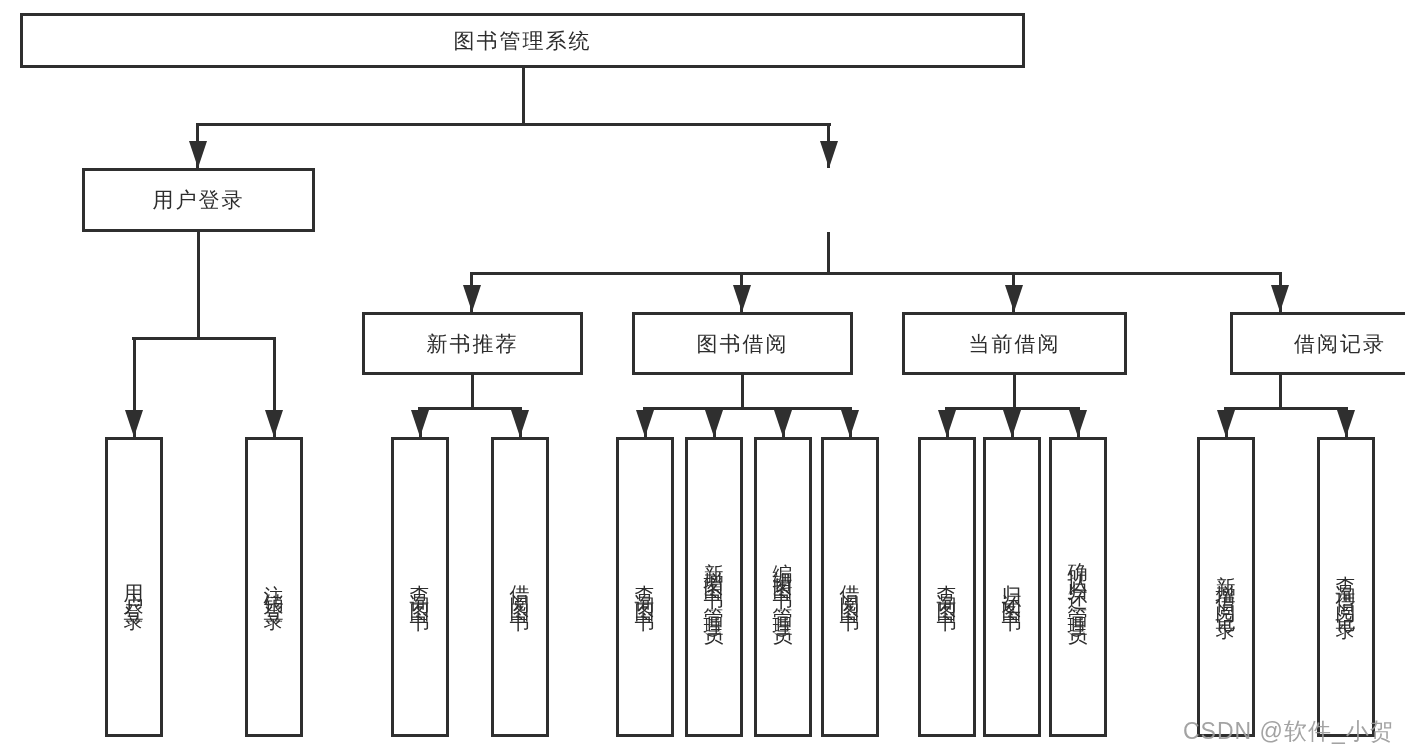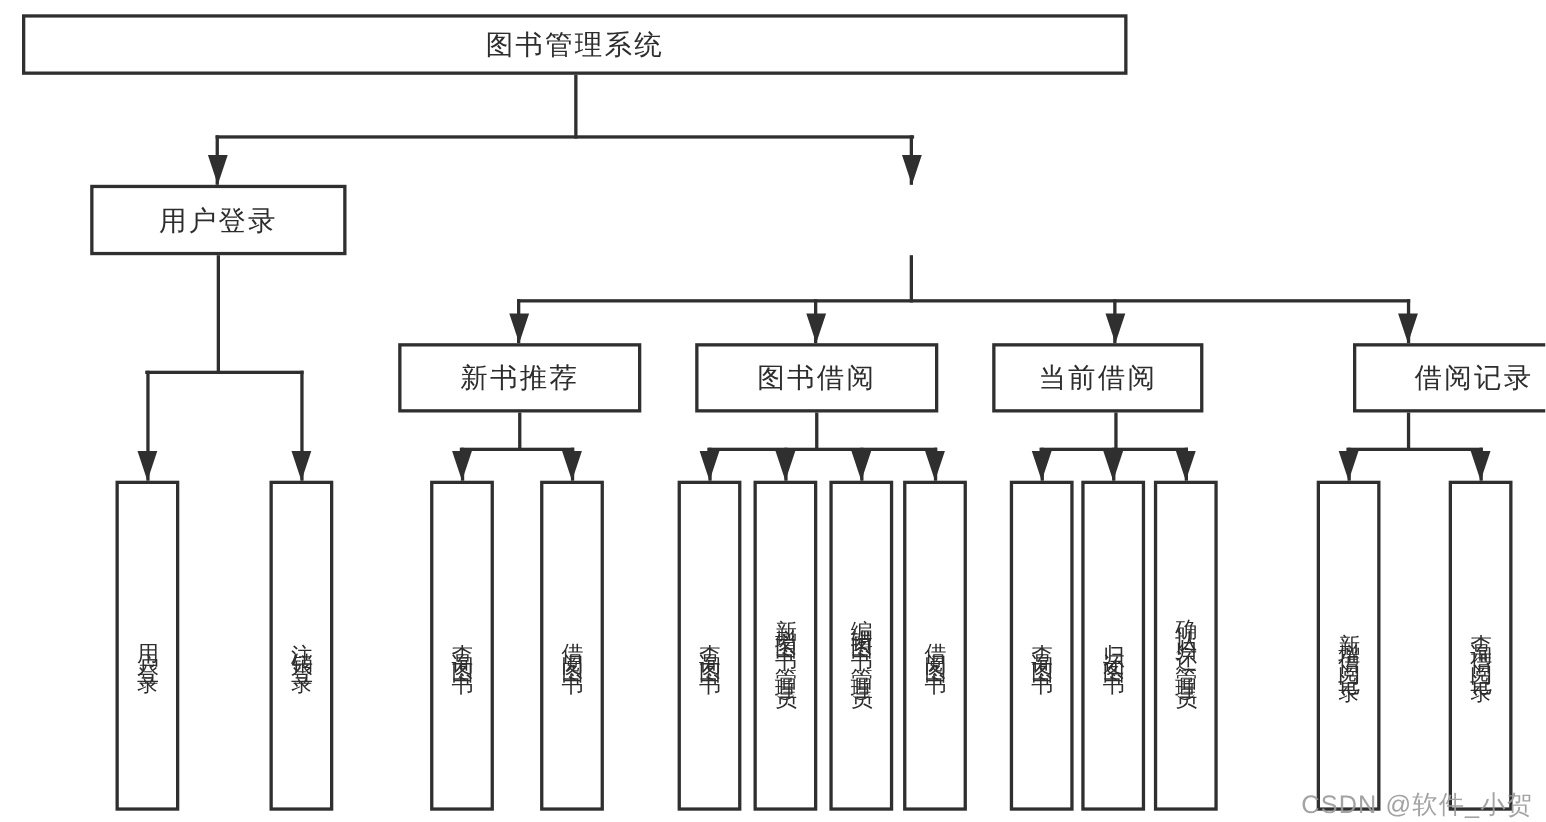"图书管理系统" .box.h { font-size: 25px -> 21px }
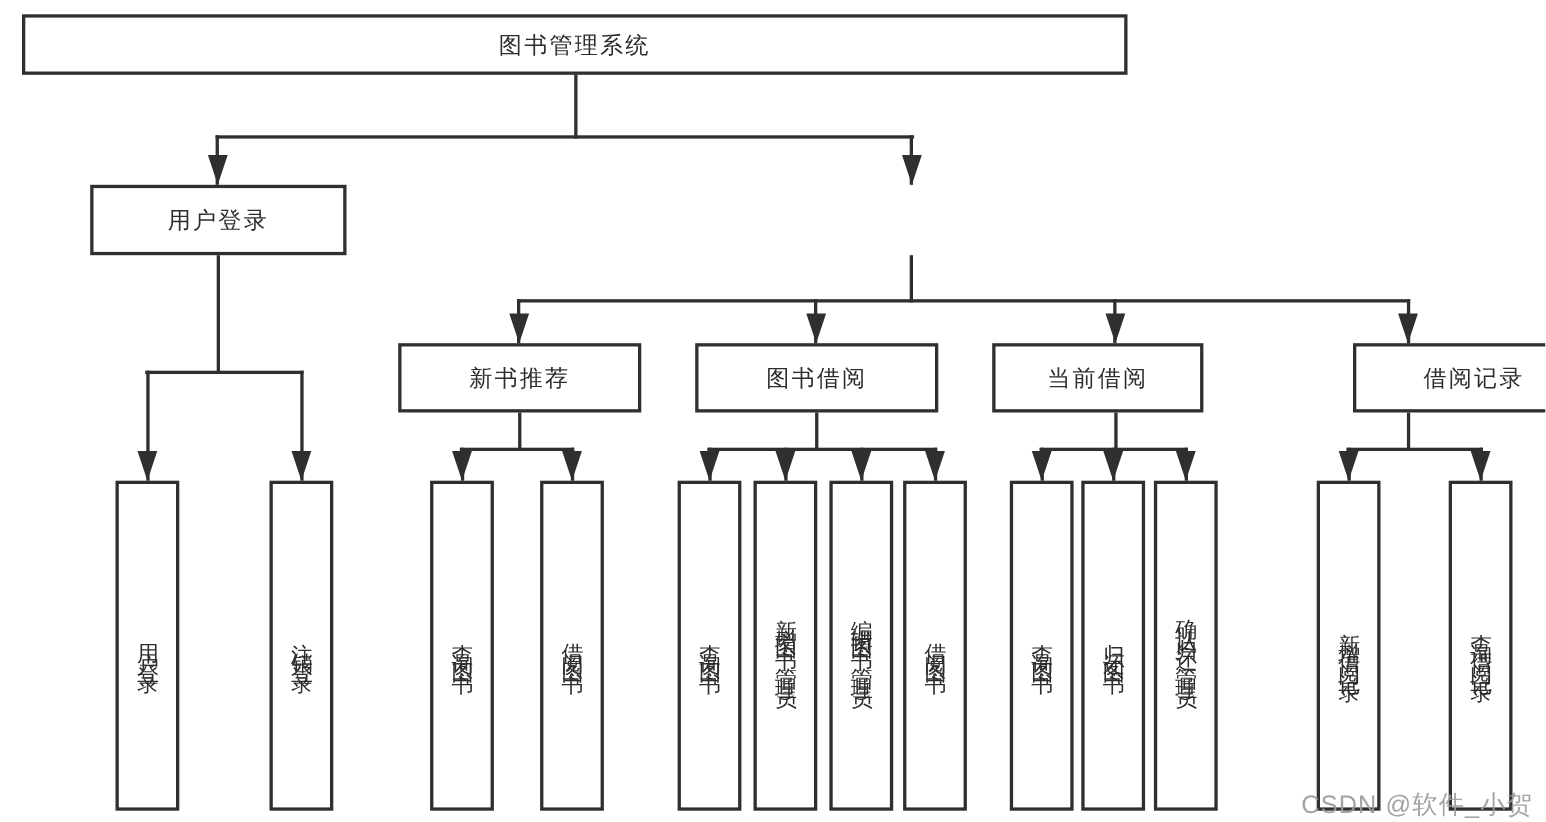"当前借阅" div.box { width: 192px -> 225px }
